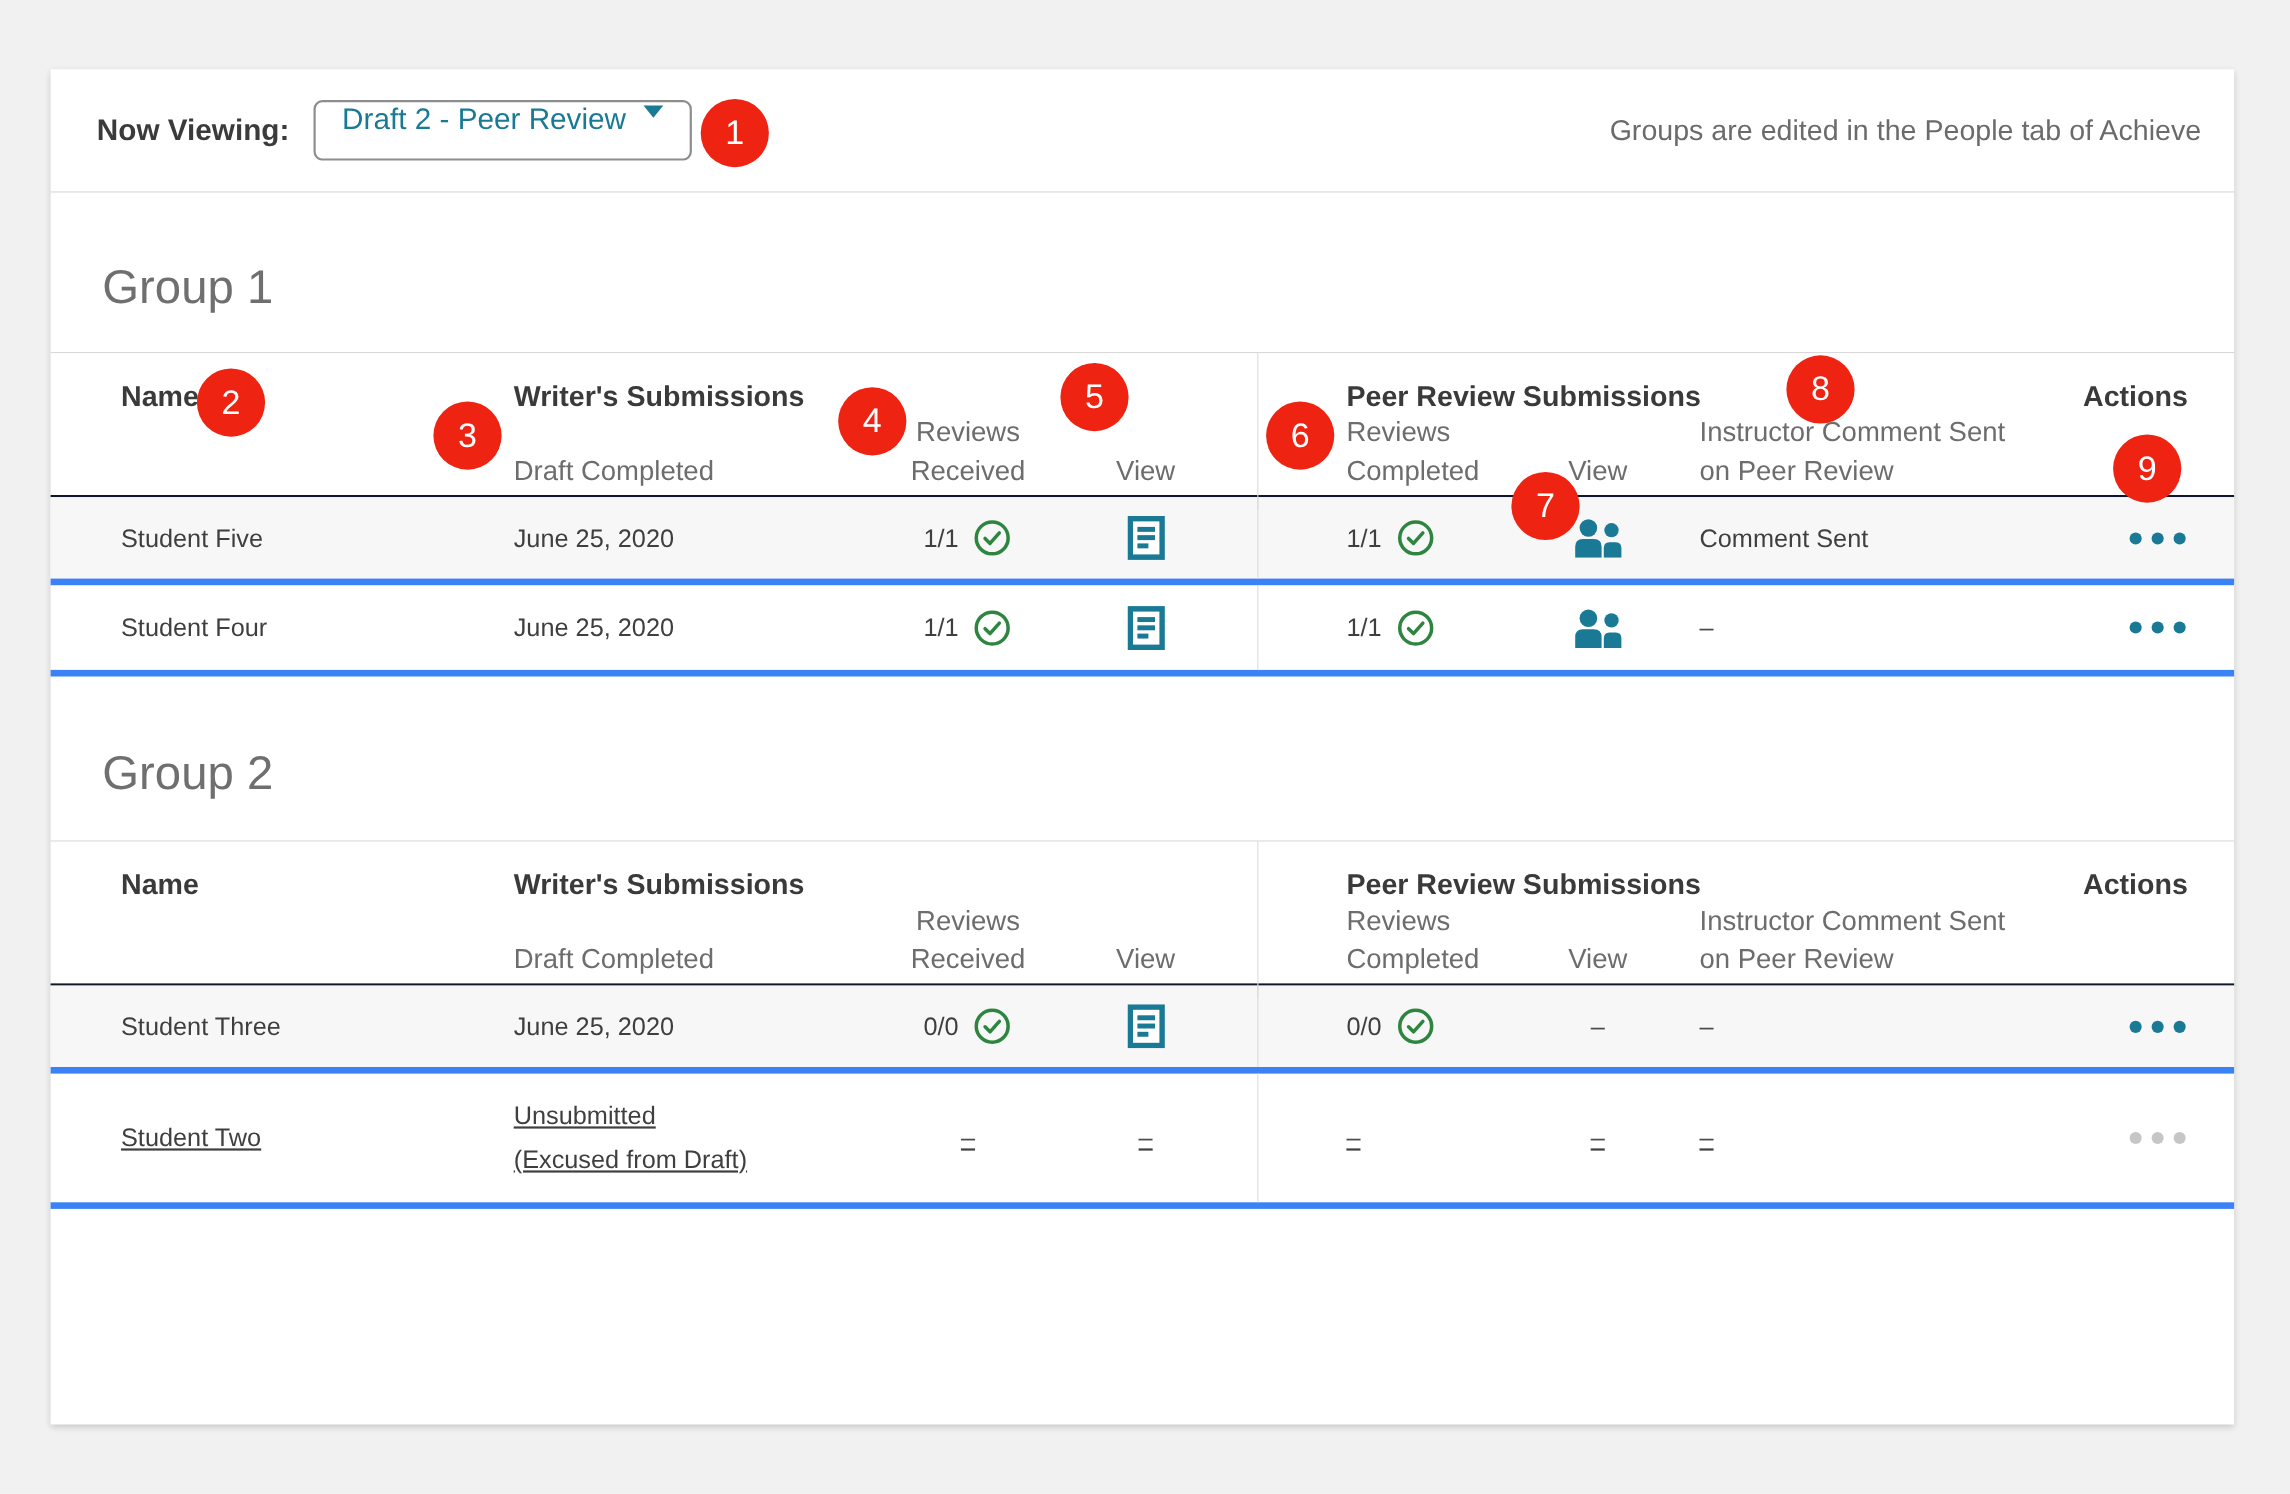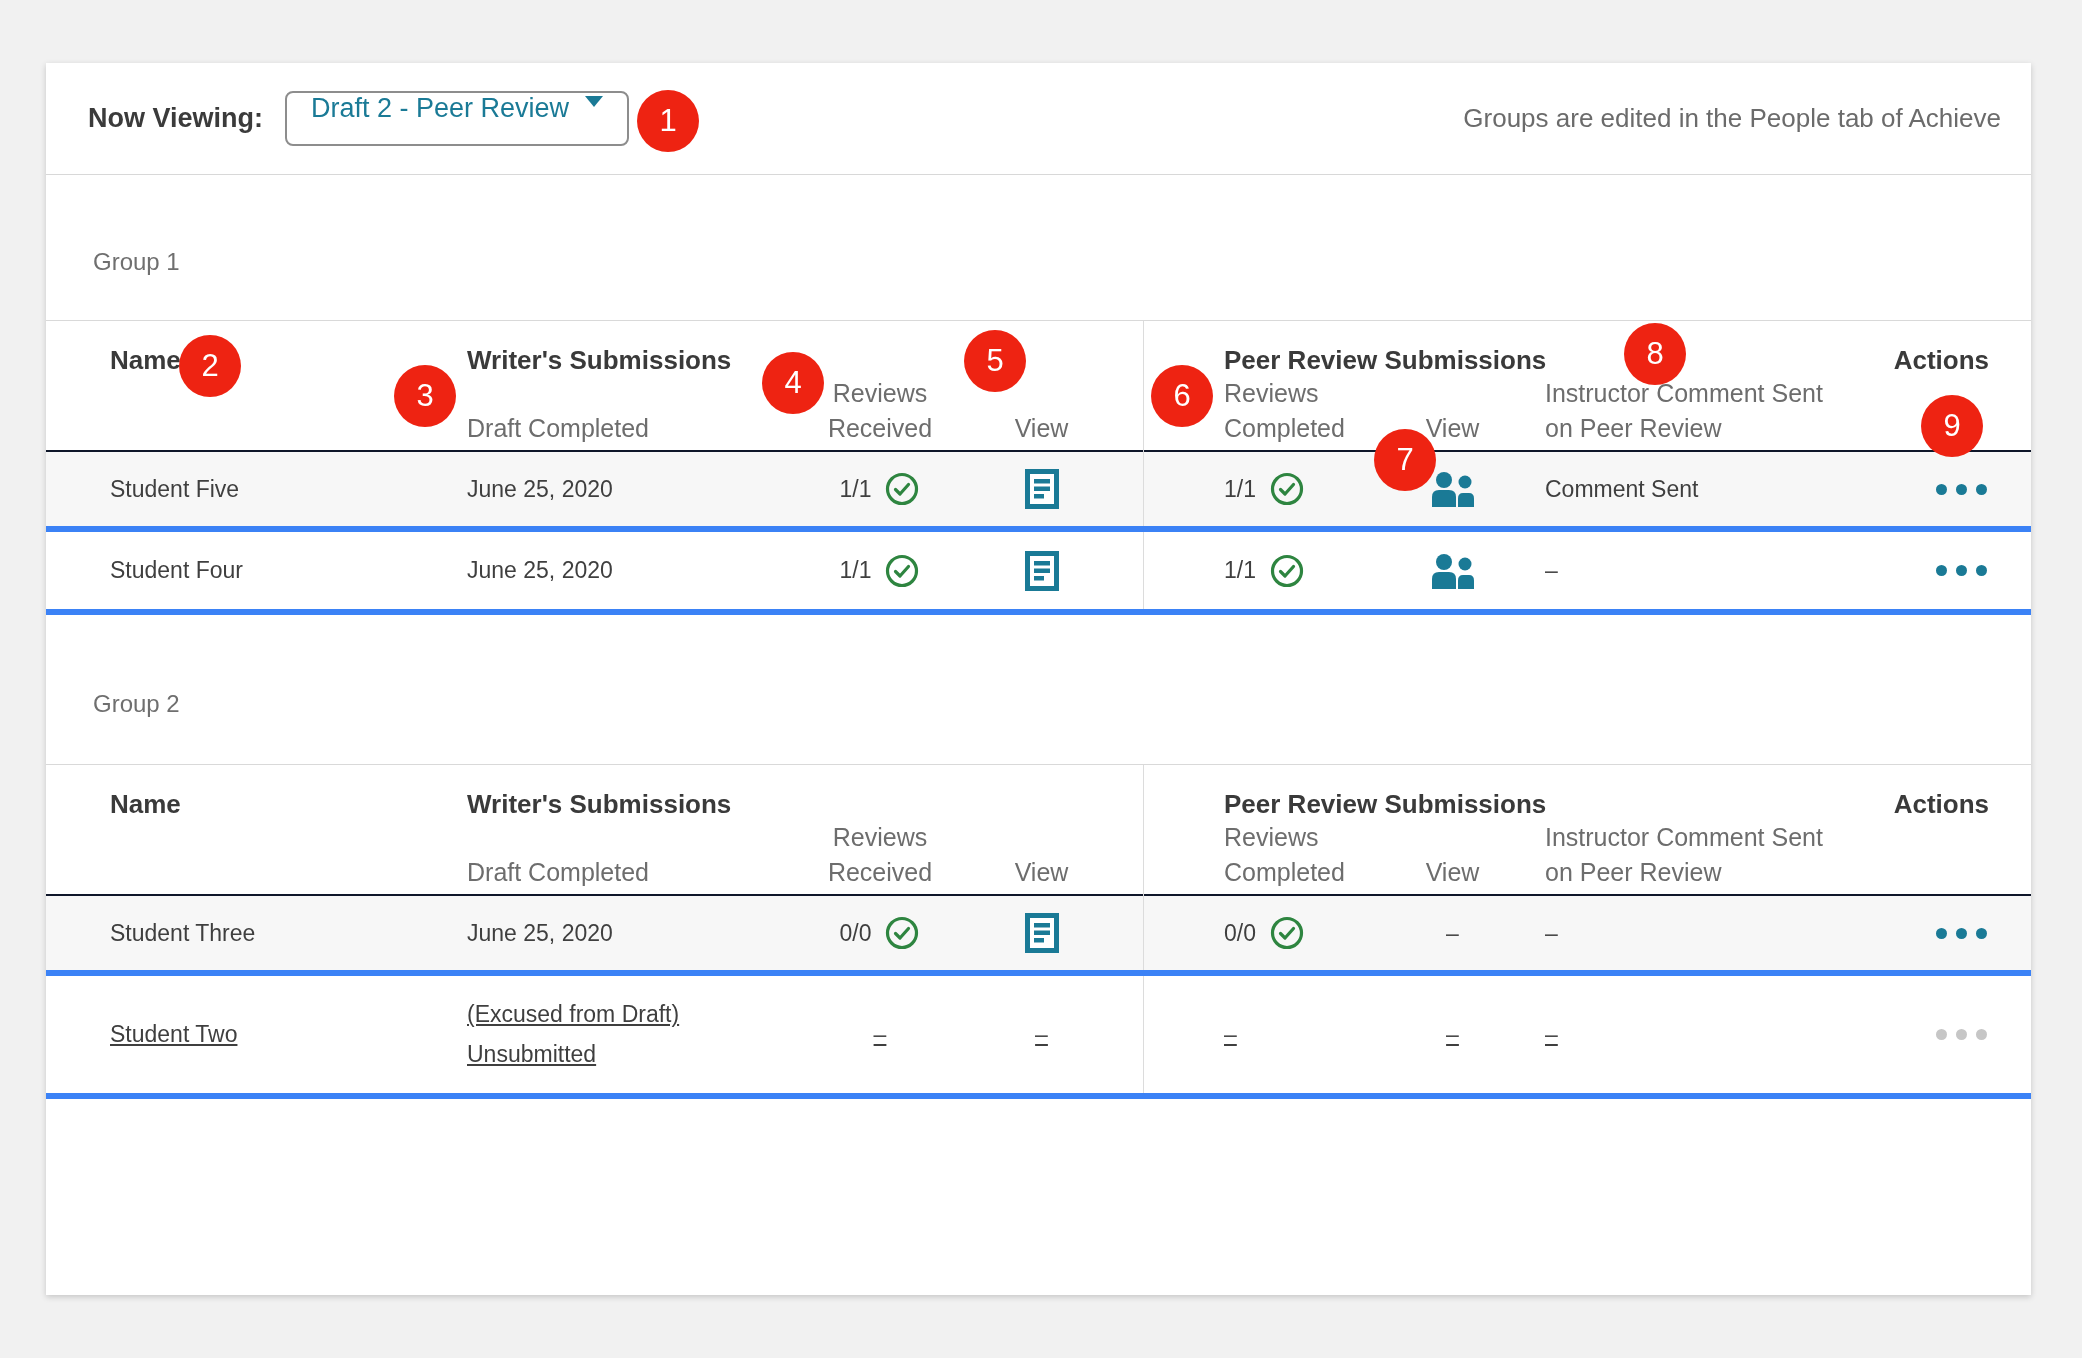"Group 1" .group-band { font-size: 24px -> 43px }
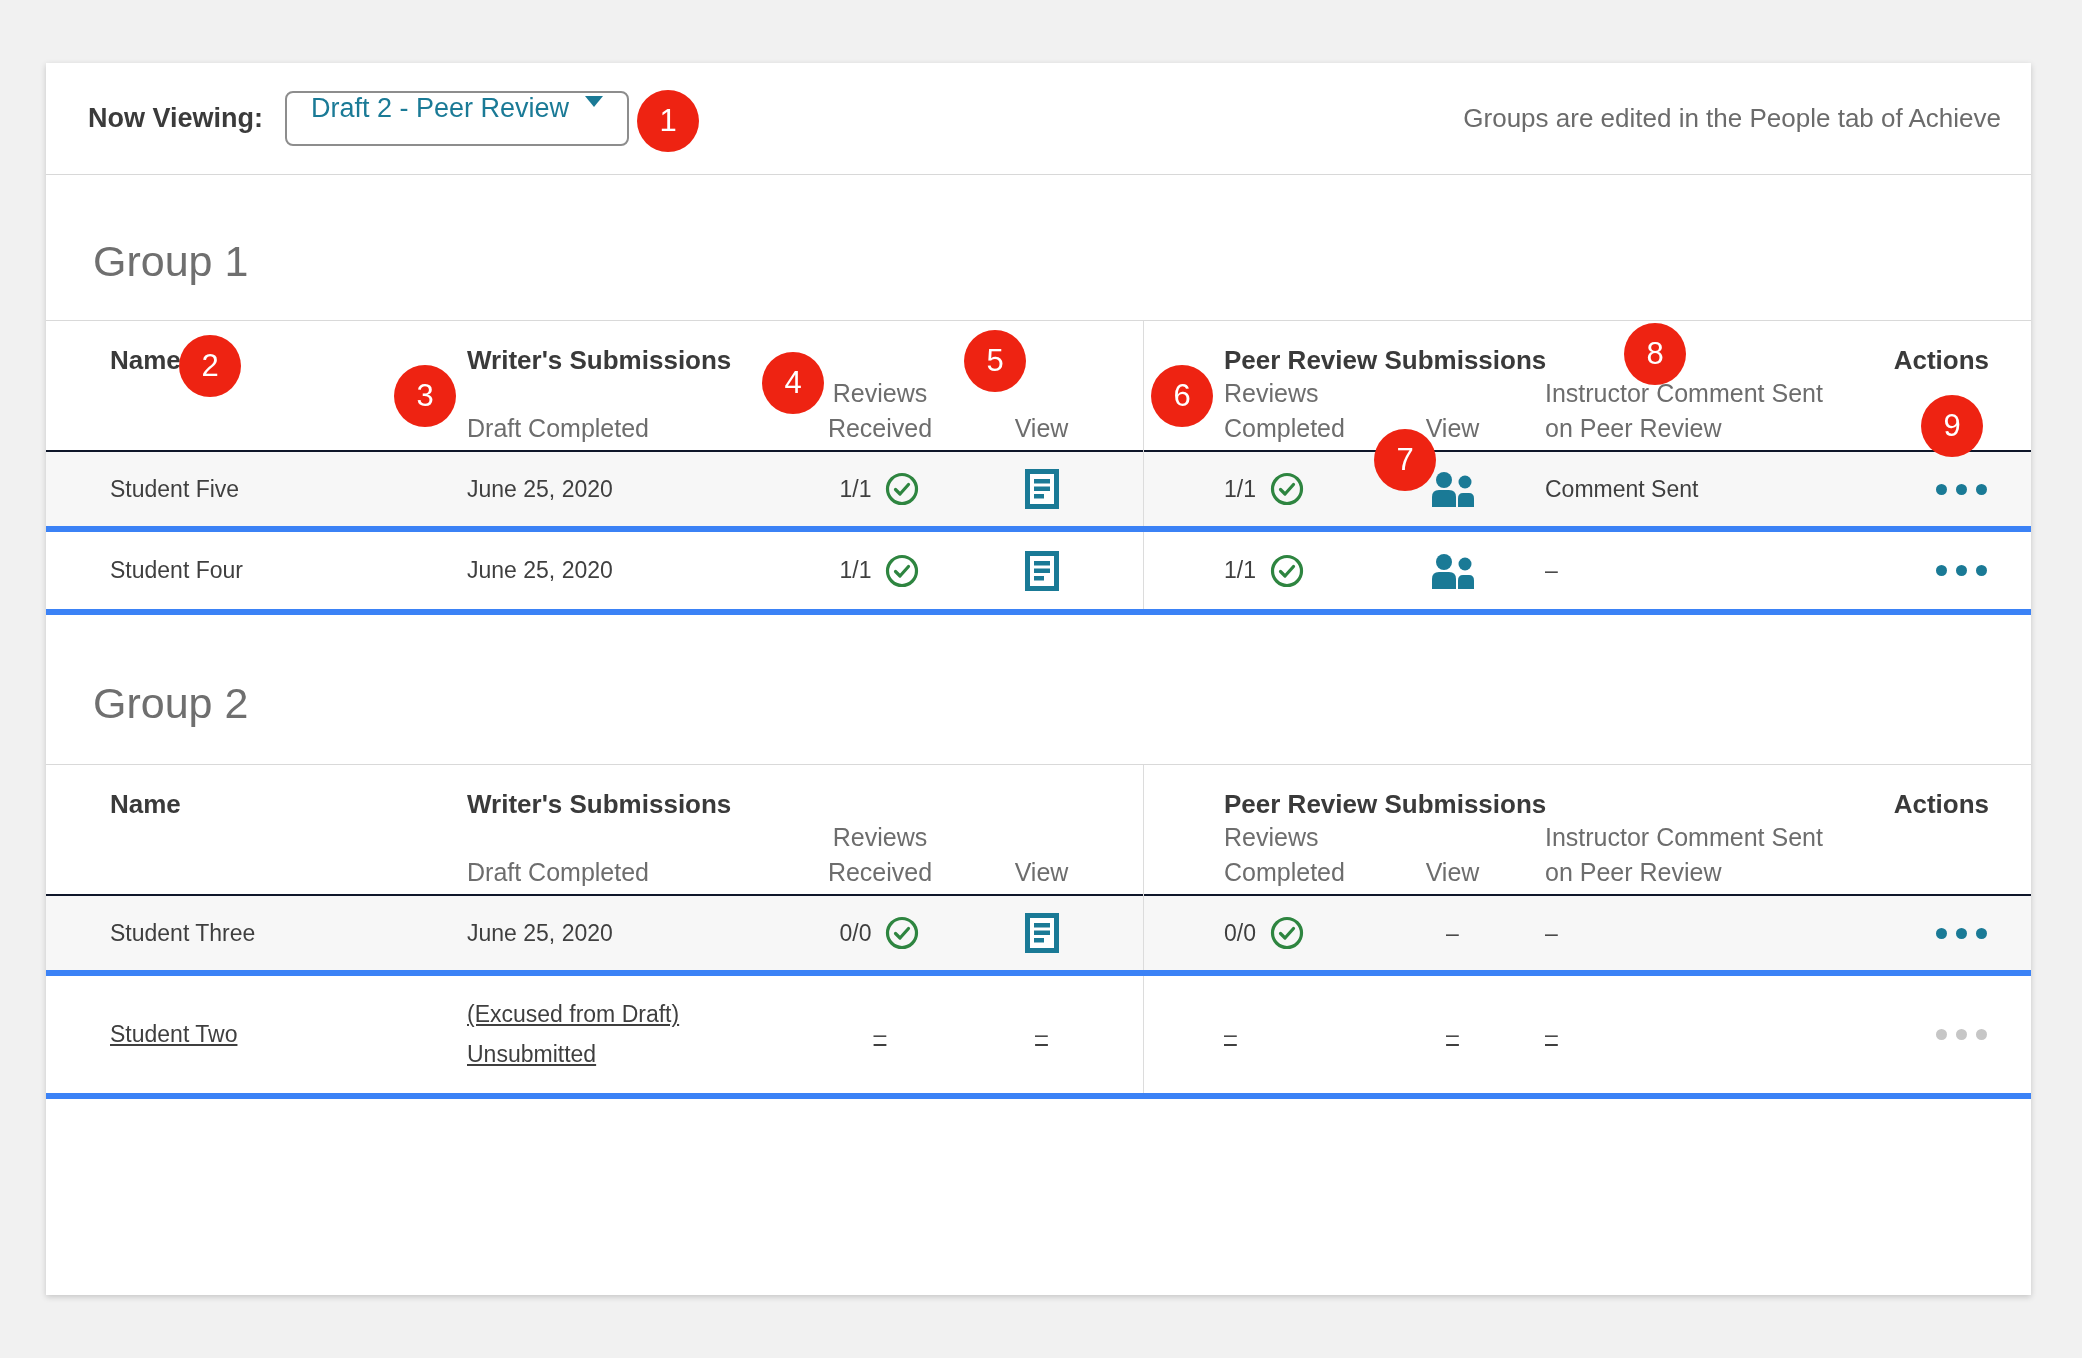"(Excused from Draft)" span { order: before "Unsubmitted" -> after "Unsubmitted" }
